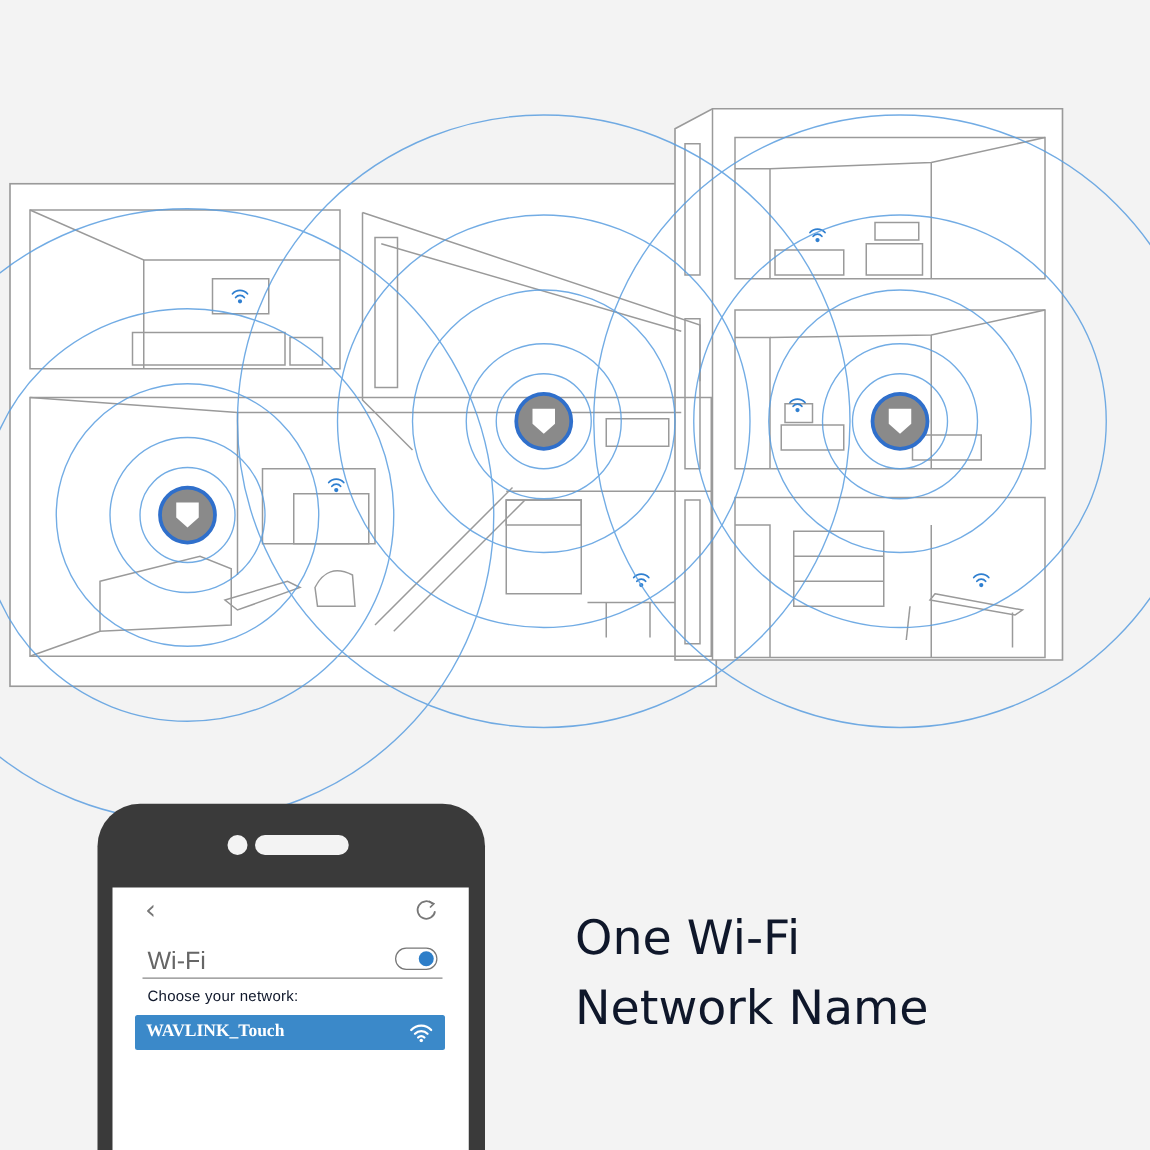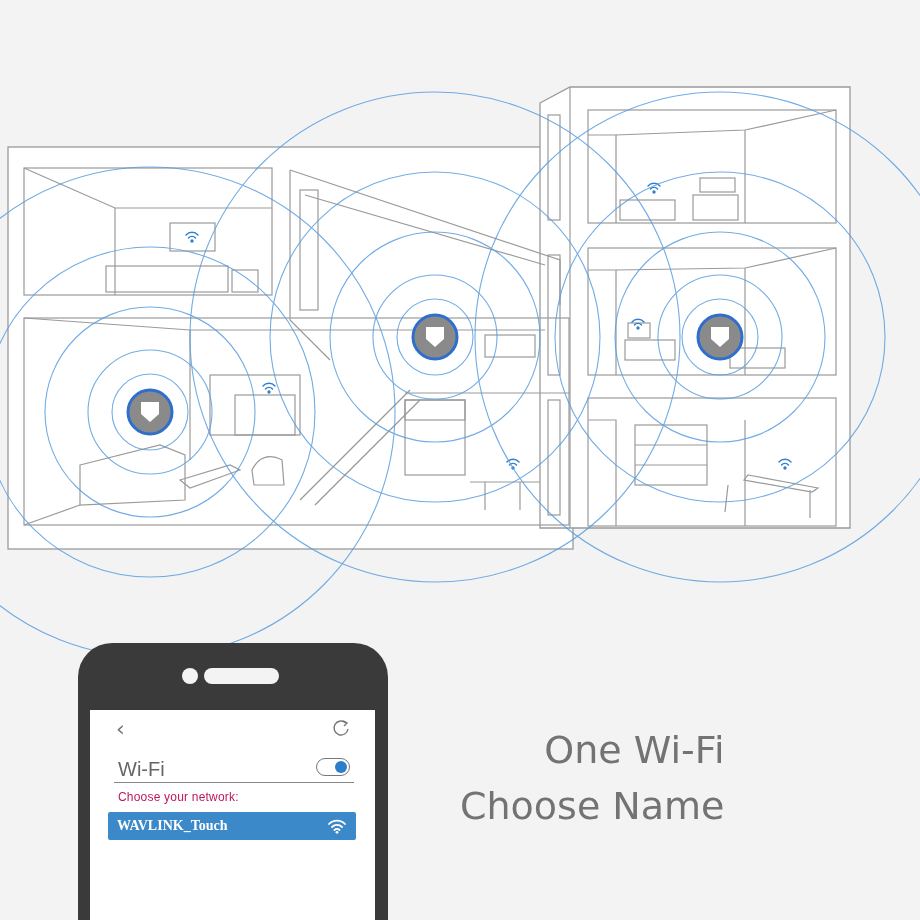"One Wi-Fi" .headline { color: #737373 -> #0f172a; text-align: right -> none }
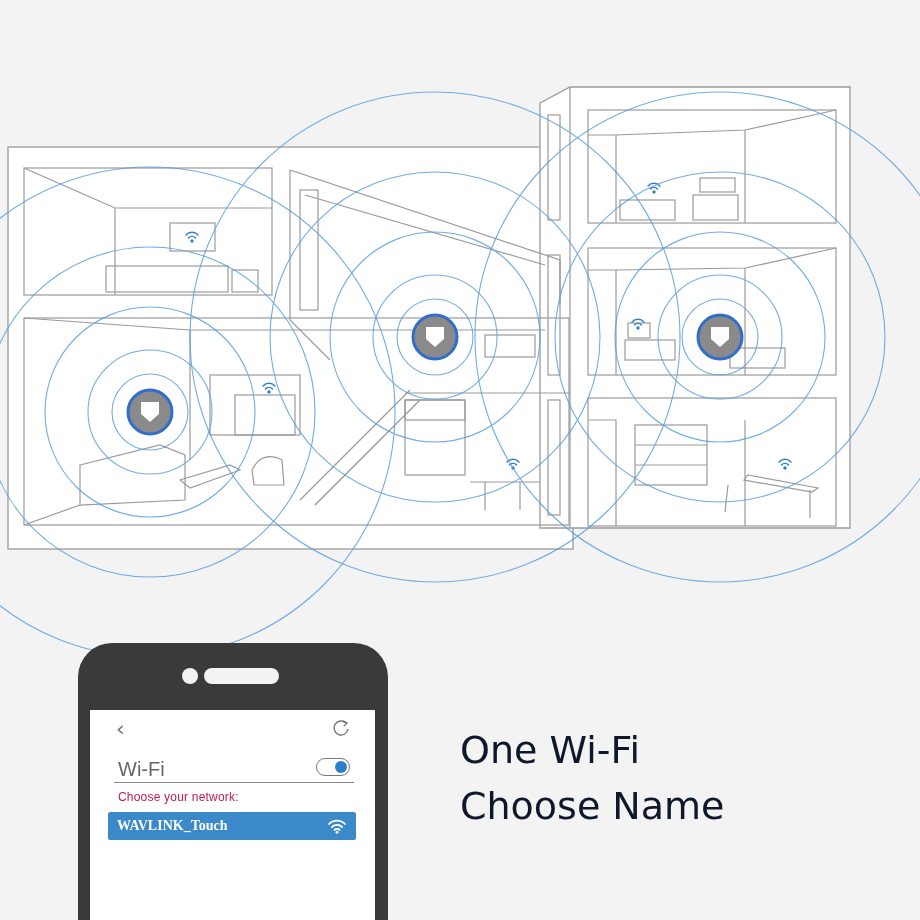"Choose your network:" .choose { color: #be185d -> #0f172a }
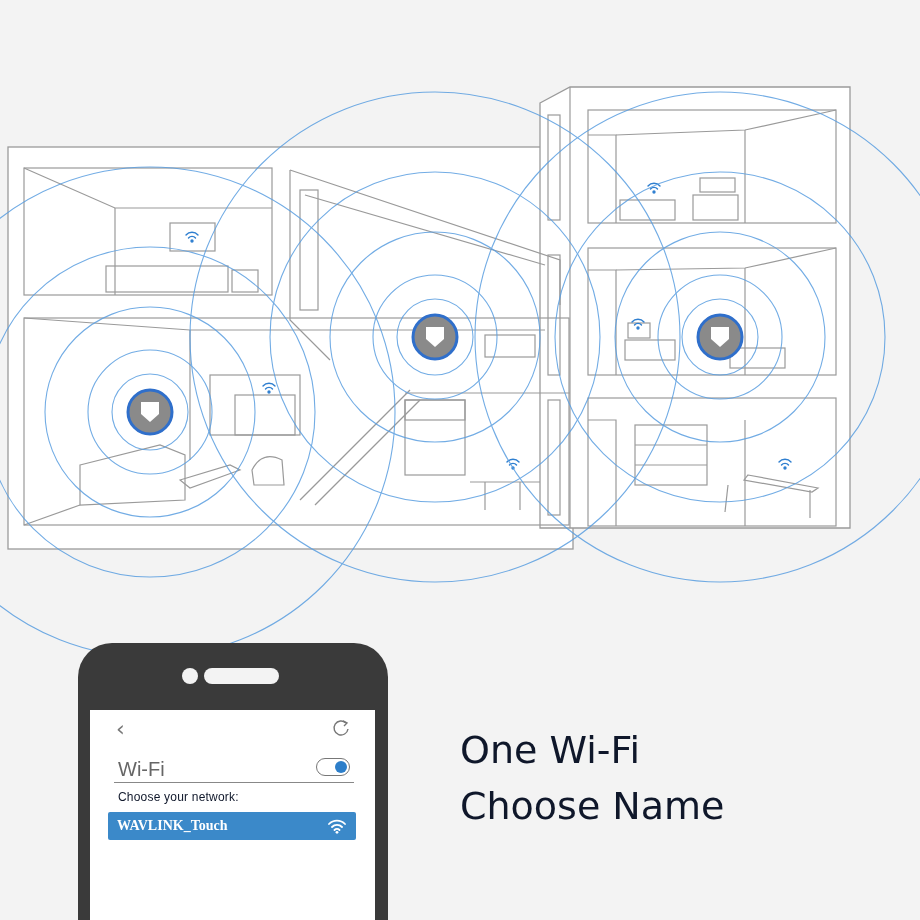"Choose Name" div { text: Choose -> Network }
